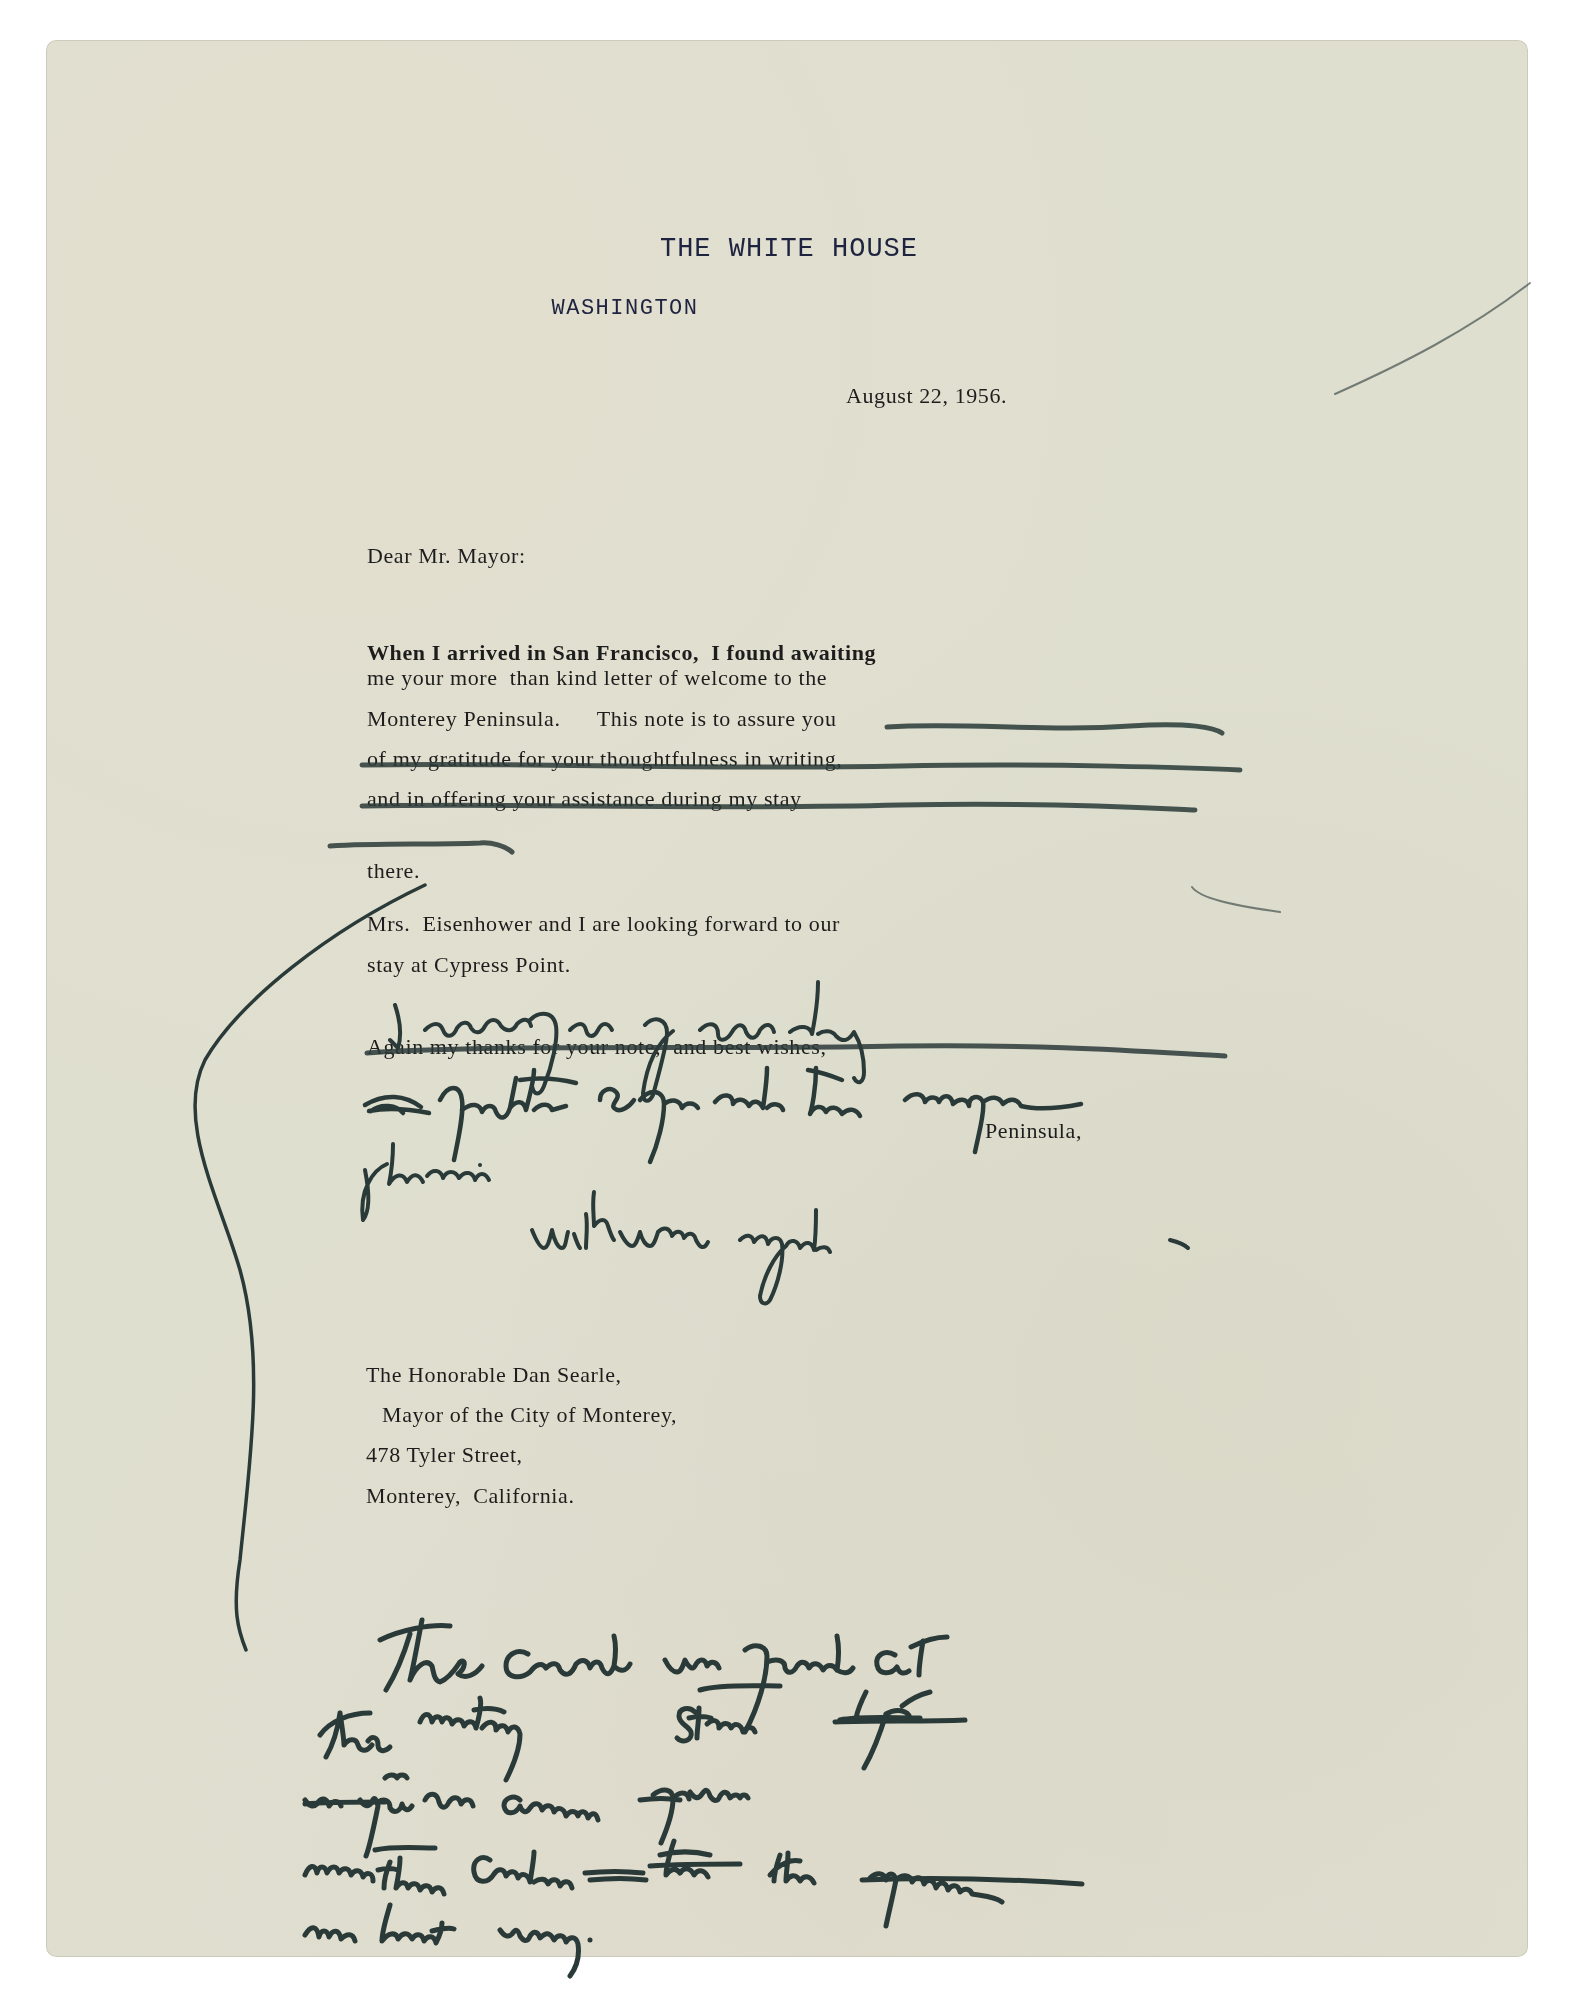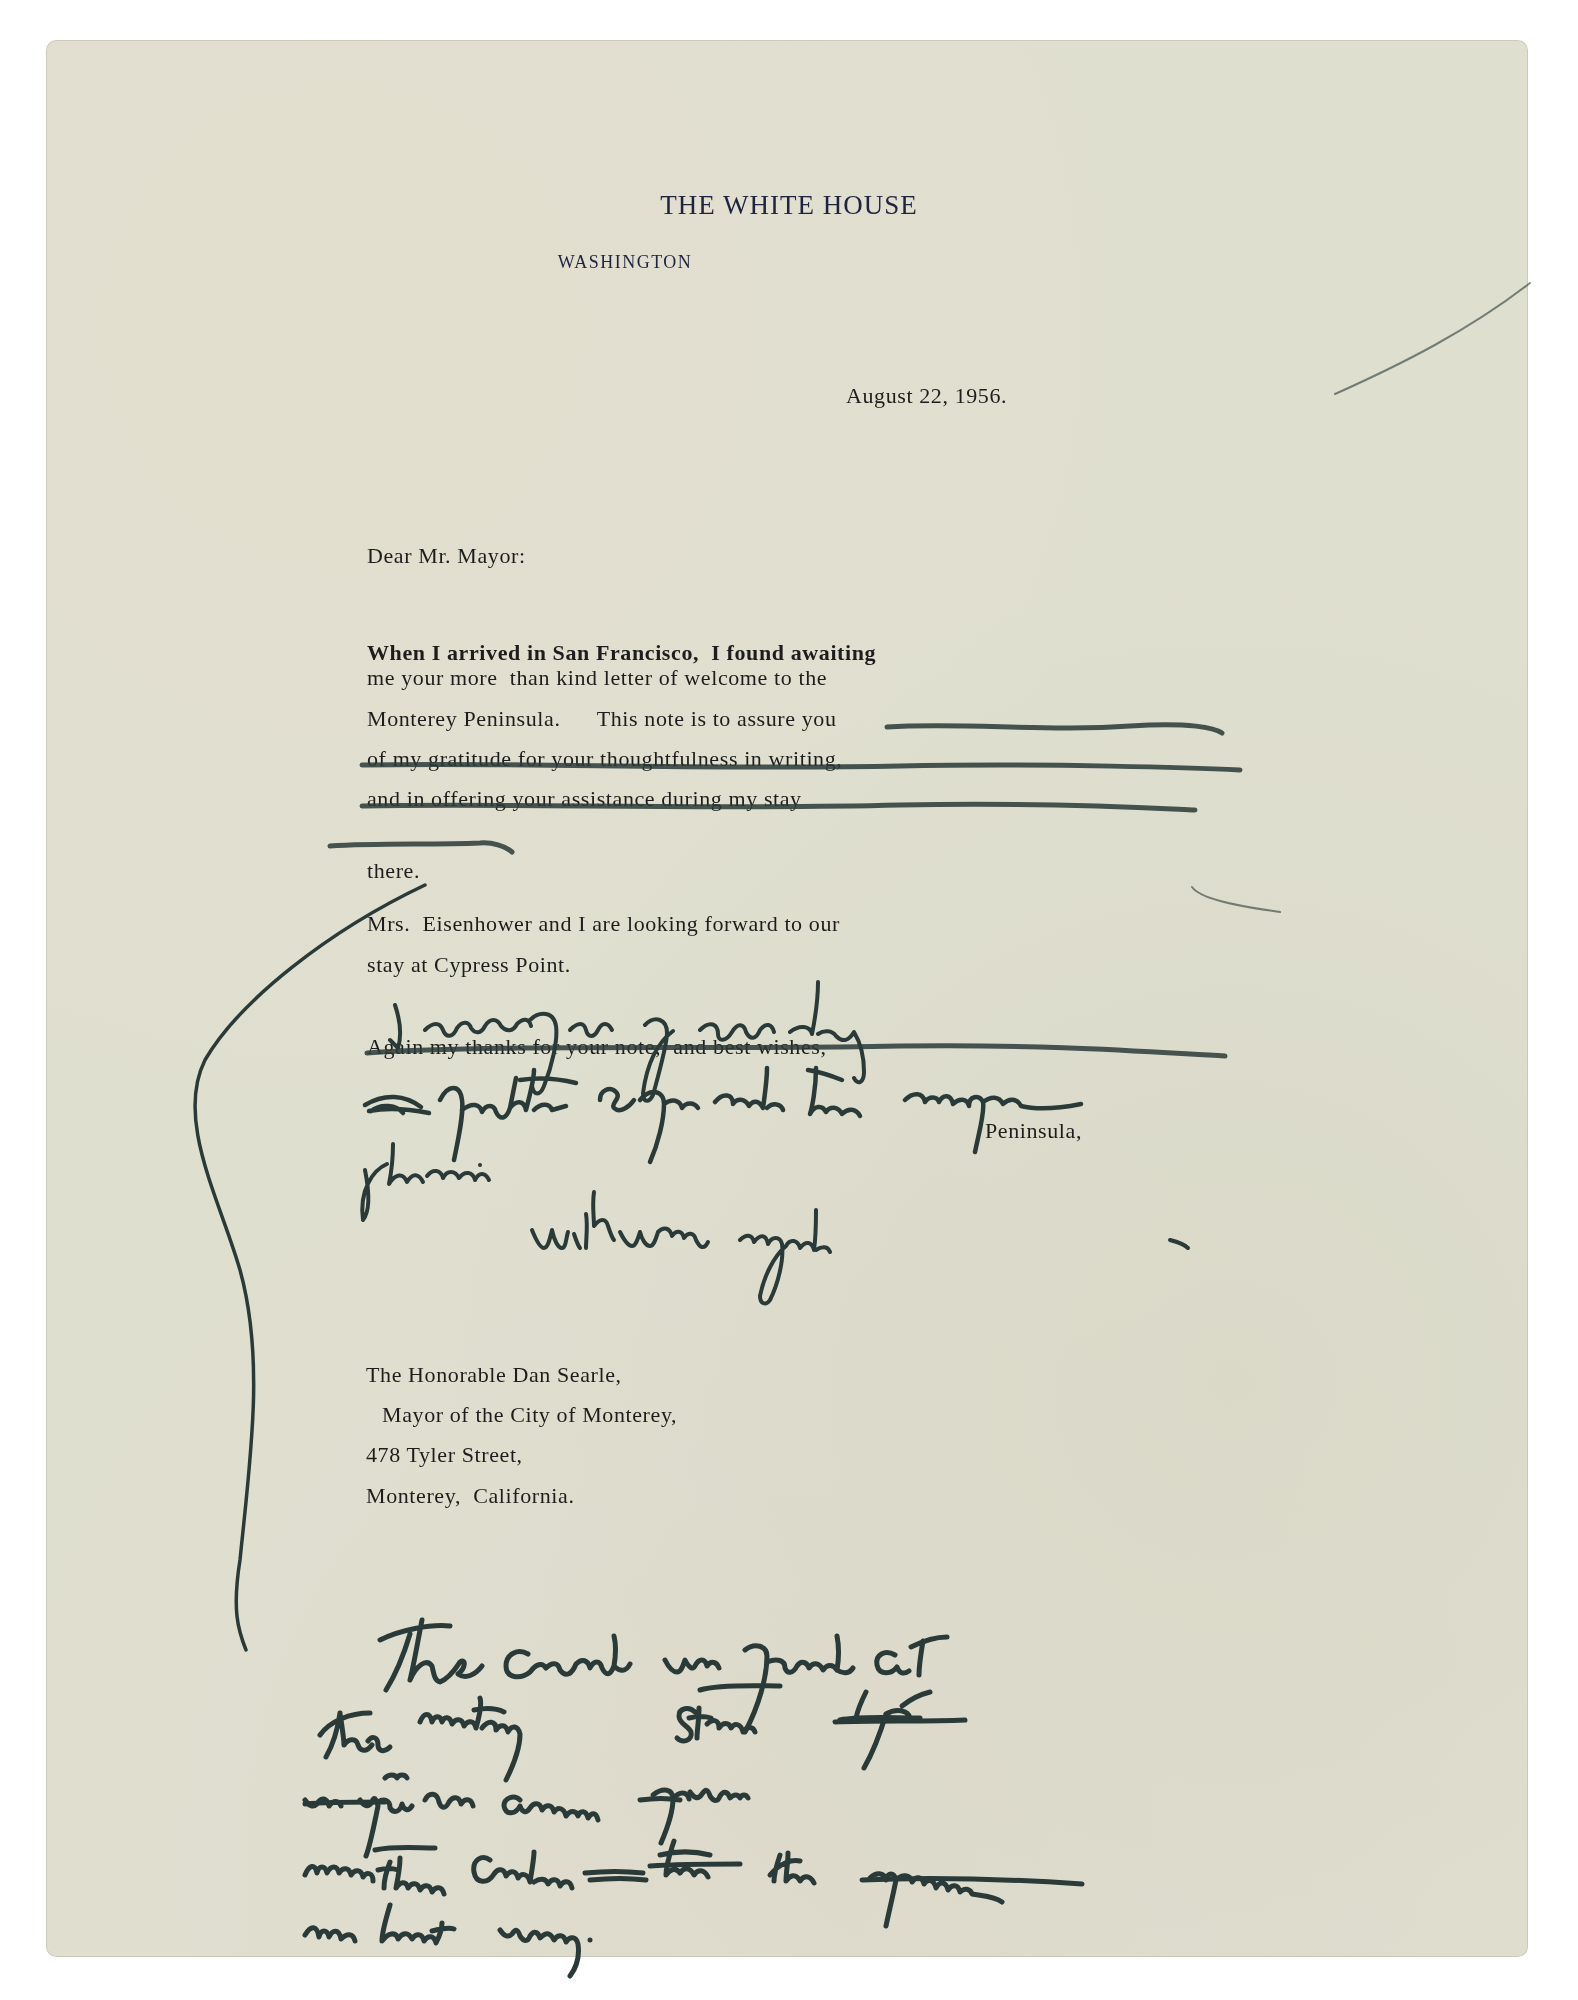"THE WHITE HOUSE" .letterhead { font-family: Liberation Serif, serif -> Liberation Mono, monospace; margin-top: none -> 44px }
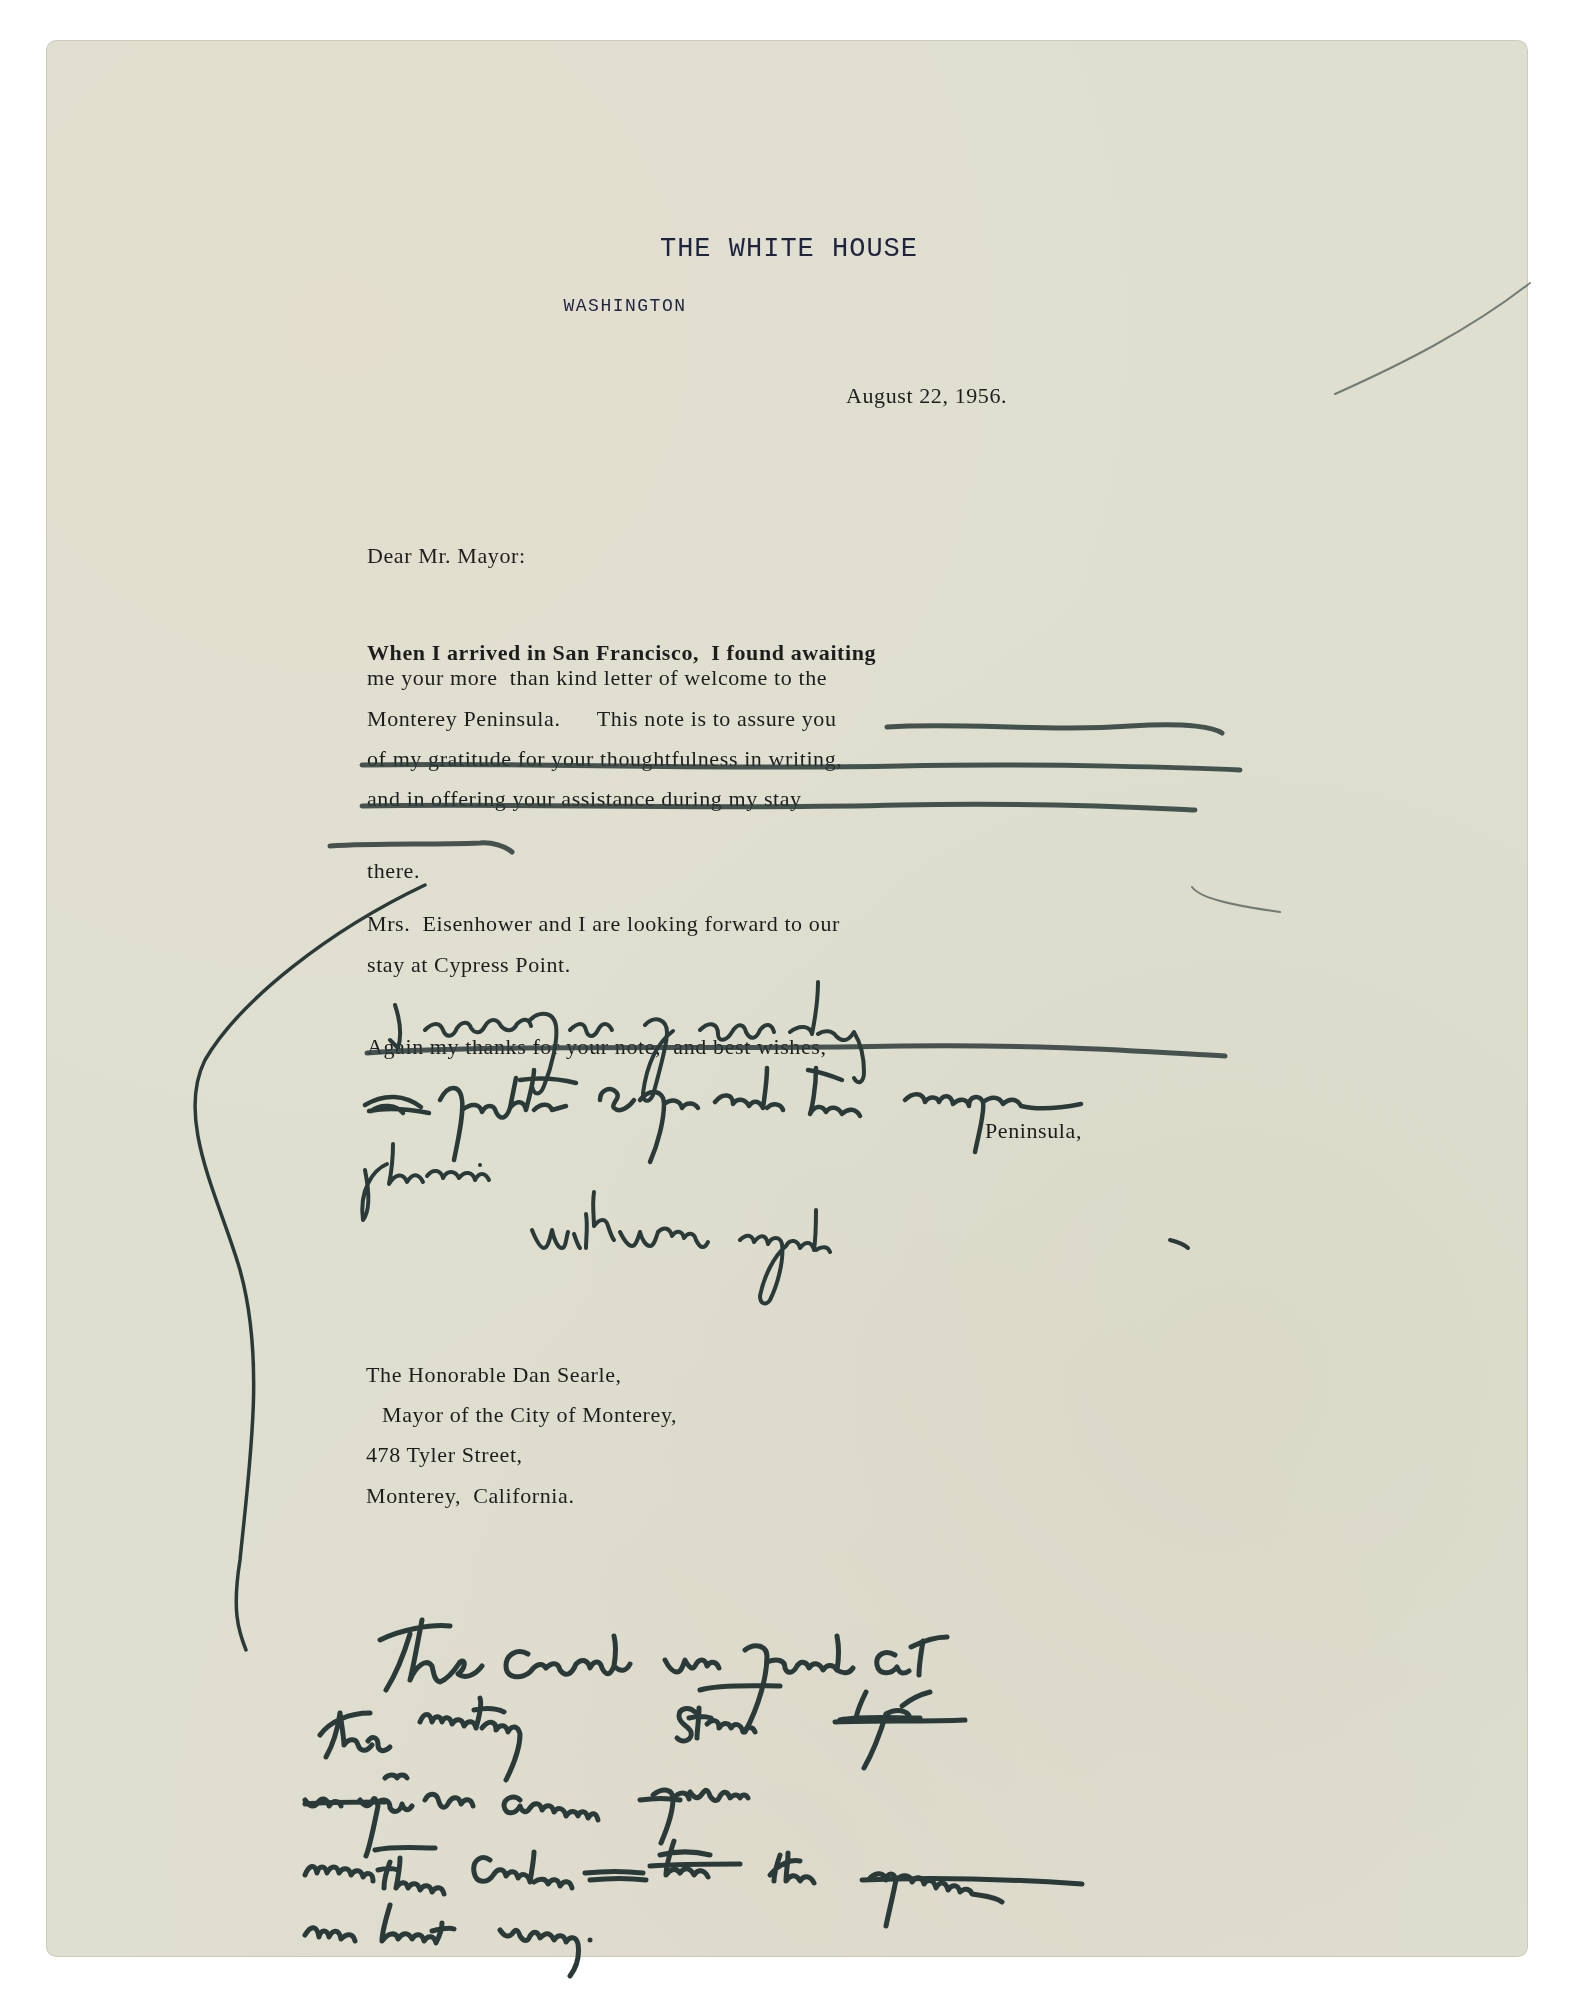"WASHINGTON" .lh-sub { font-size: 18px -> 22px }
